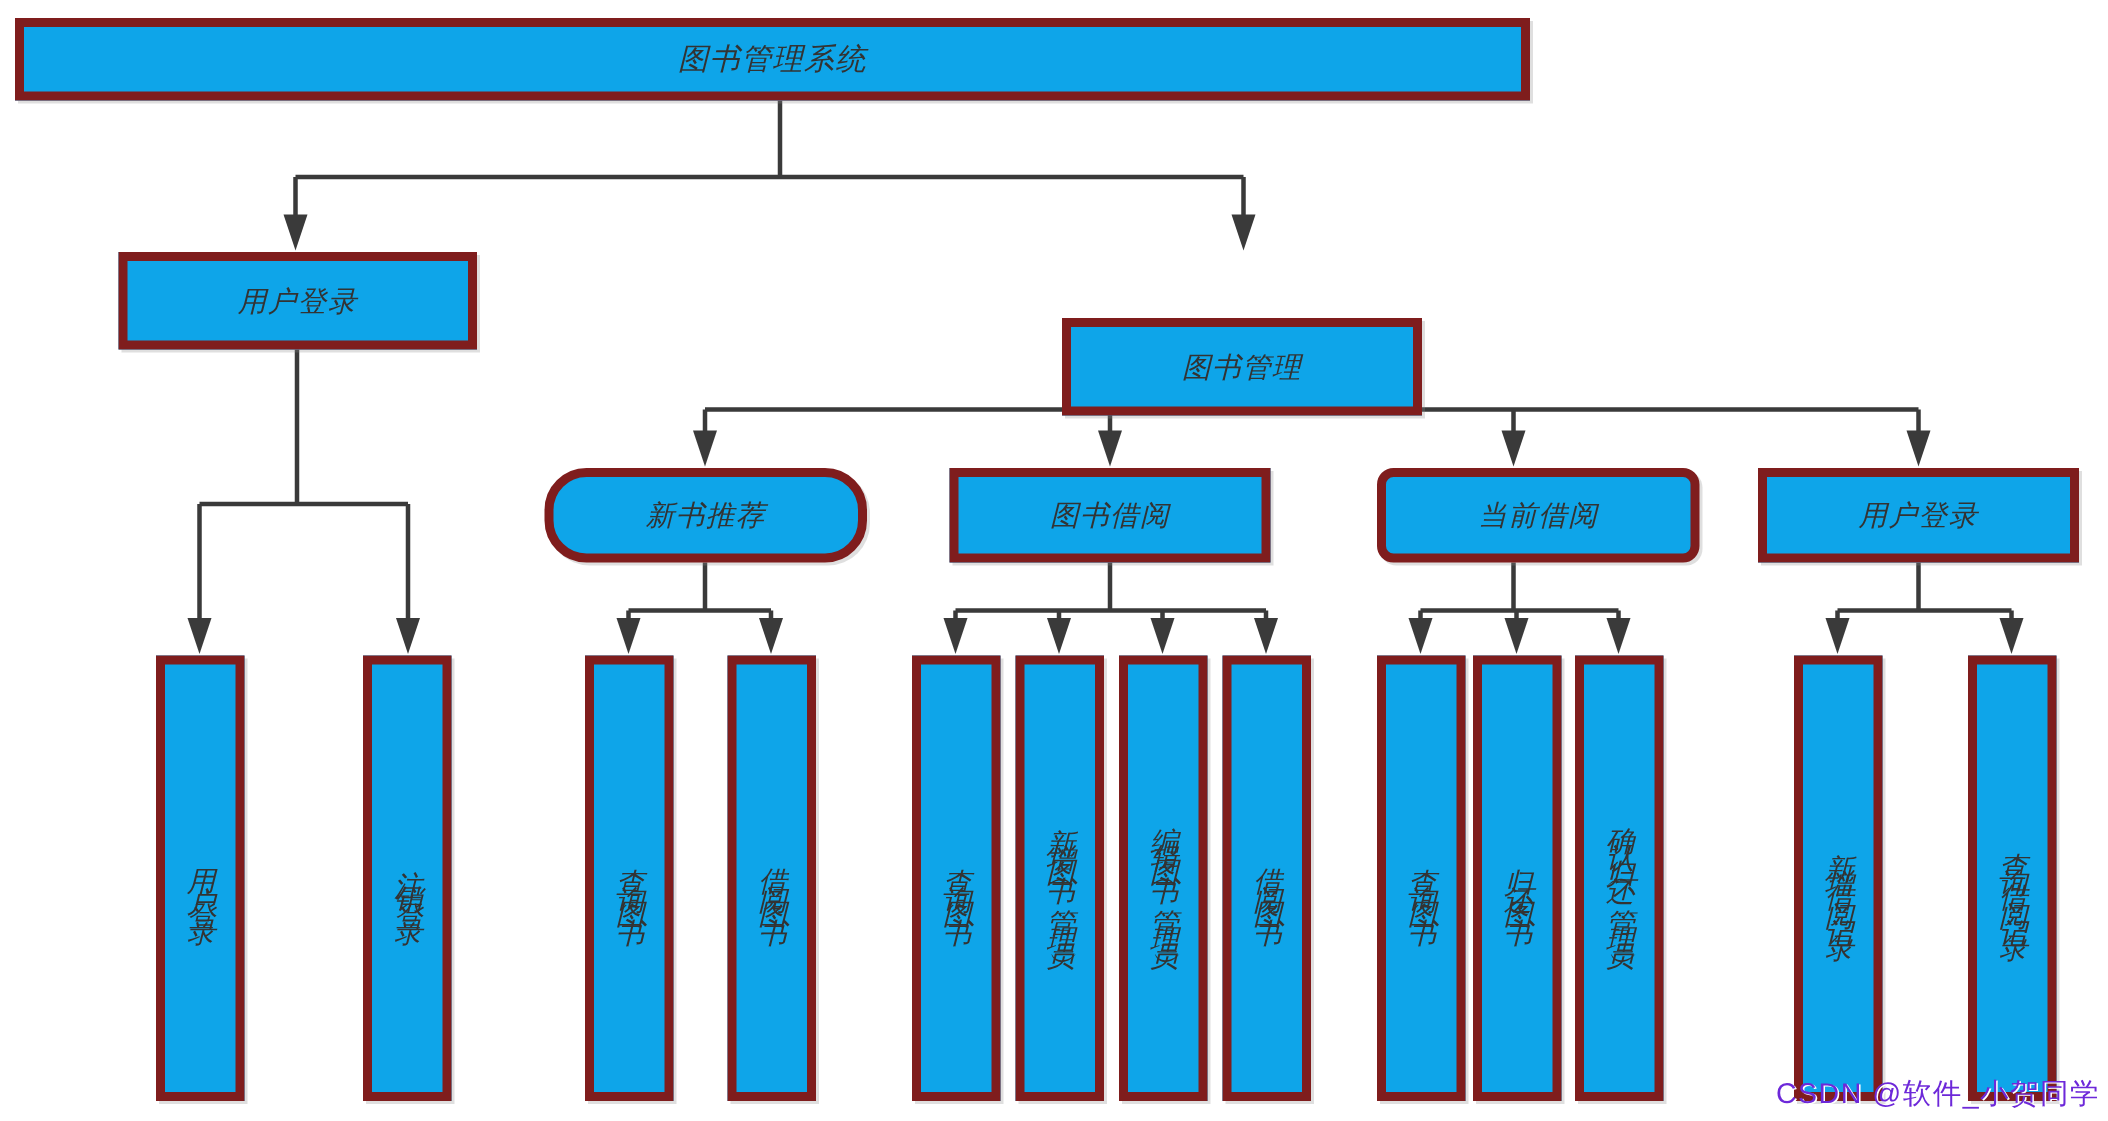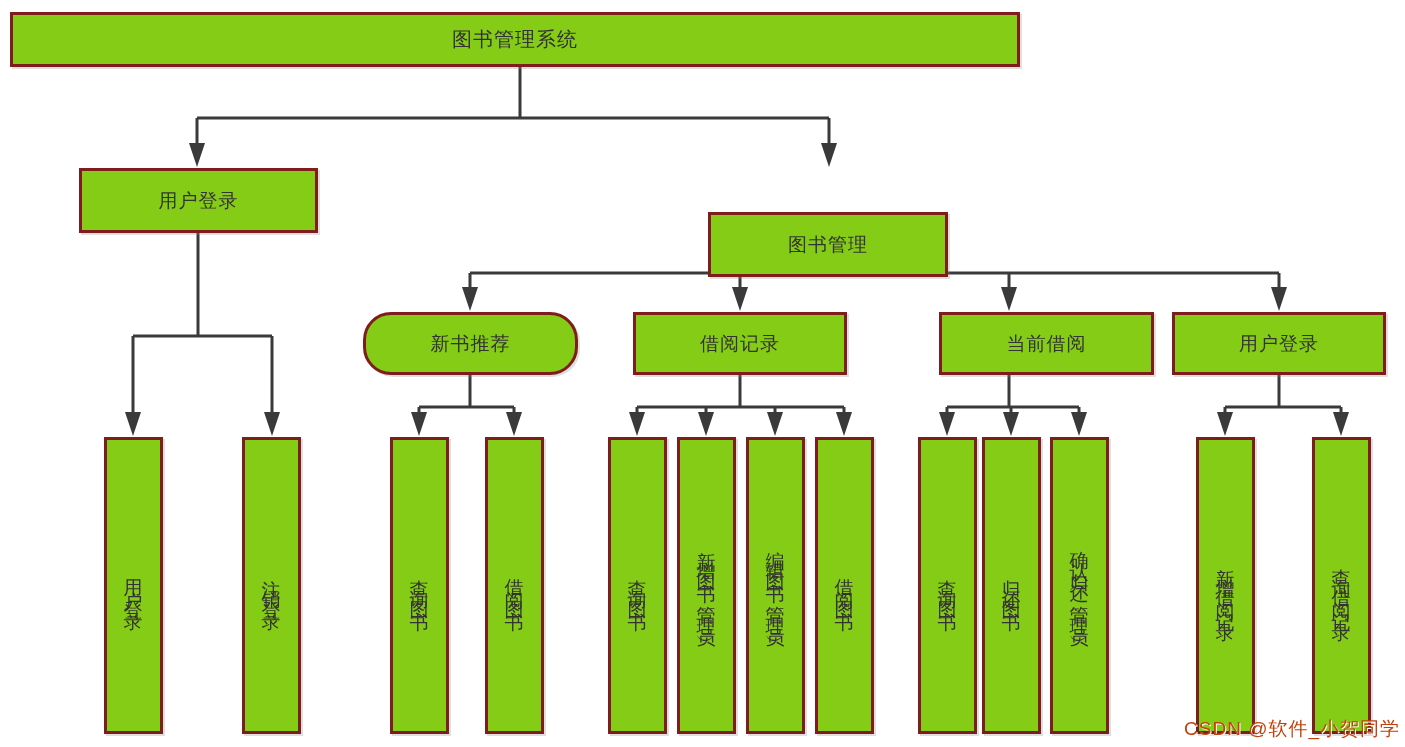"图书管理系统" .box { background: #84cc16 -> #0ea5e9; border: 3px solid #7f1d1d -> 6px solid #7f1d1d; font-style: none -> italic }
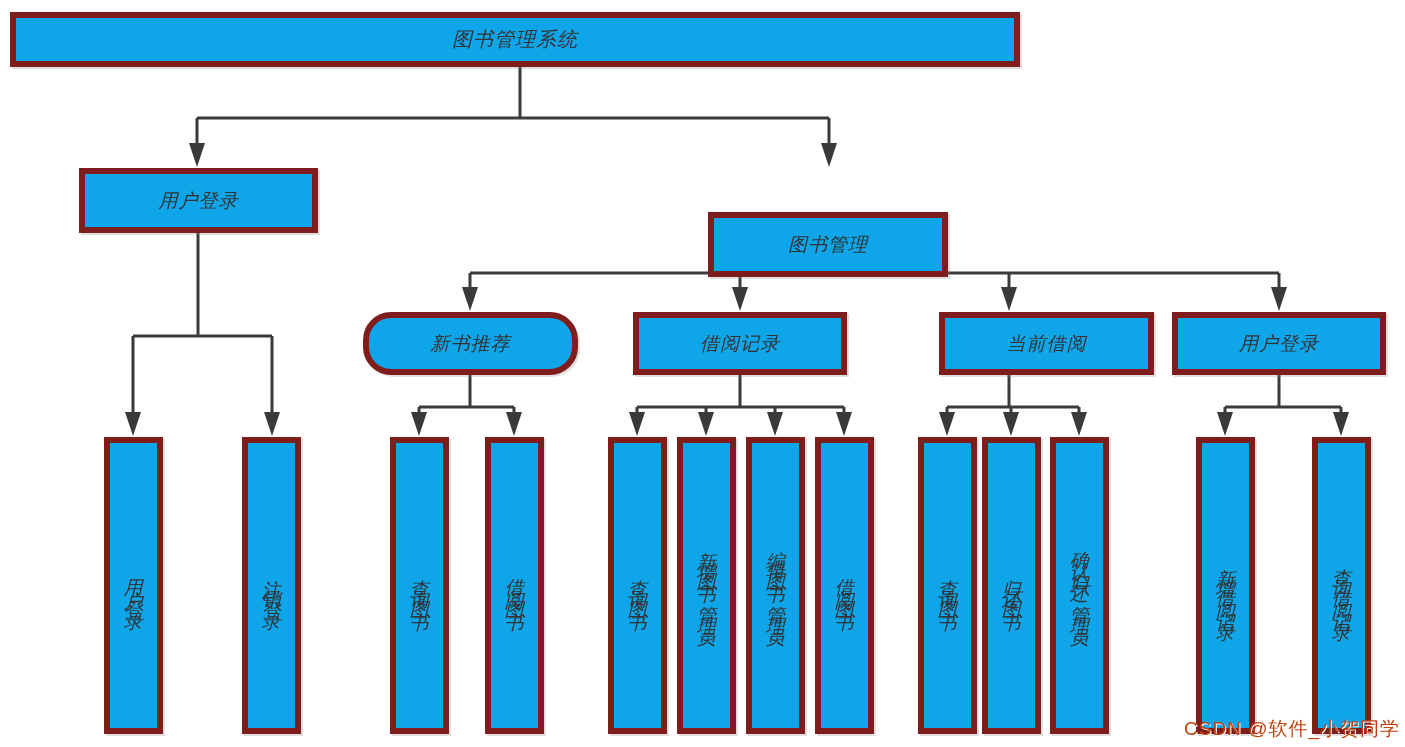"借阅记录" div.box { text: 借阅记录 -> 图书借阅 }
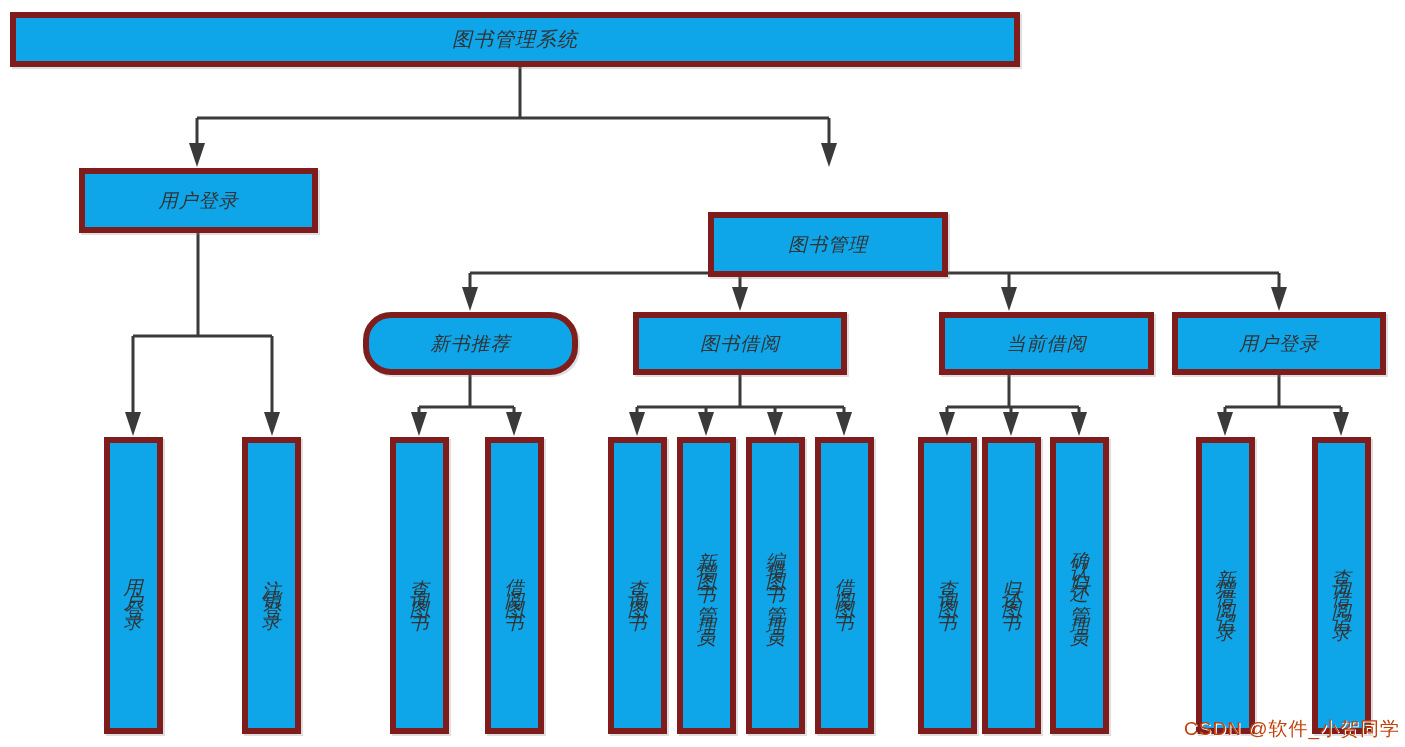"当前借阅" div.box { border-radius: none -> 11px; left: 939px -> 918px }
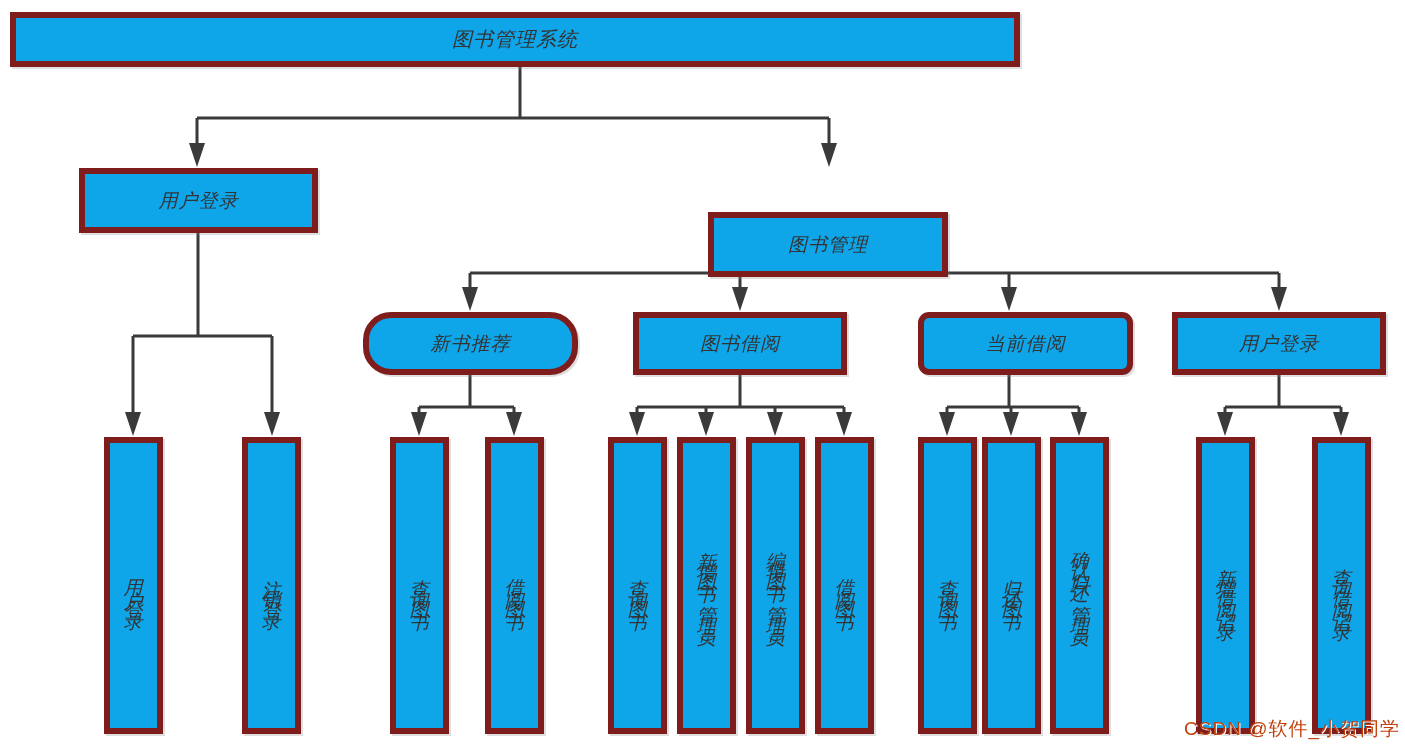"CSDN @软件_小贺同学" .watermark { color: #c2410c -> #6d28d9 }
